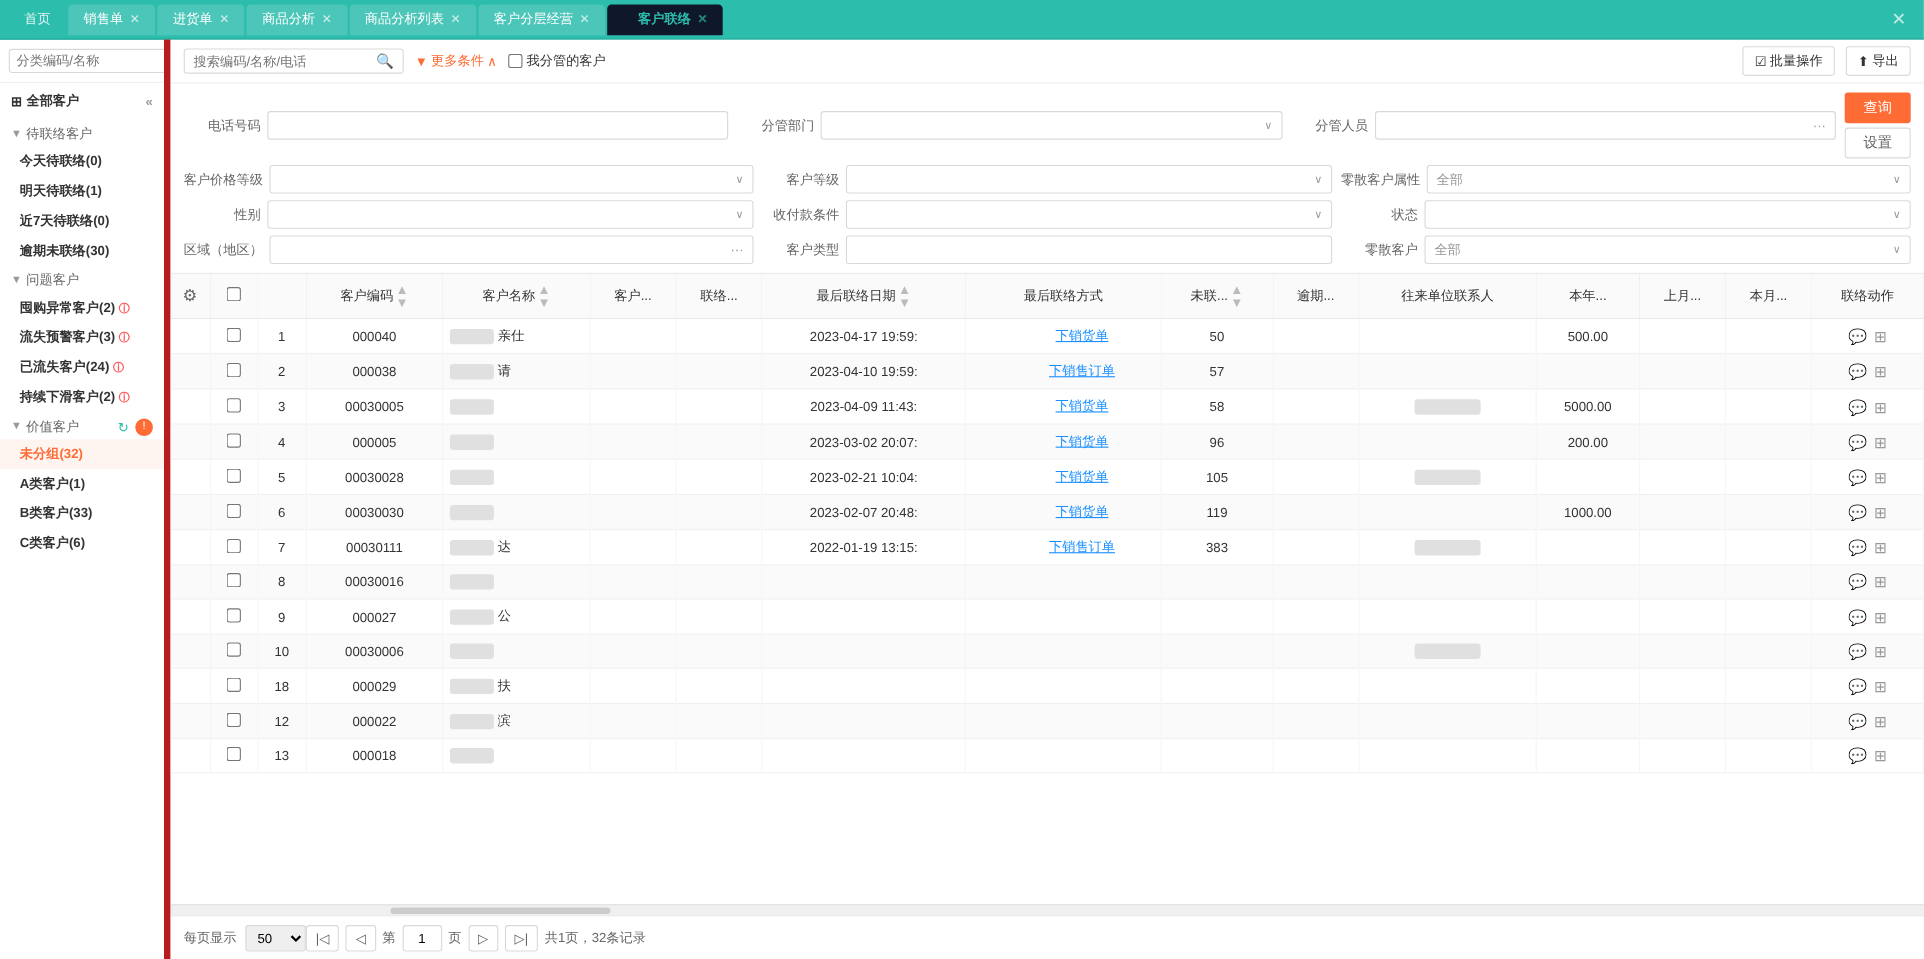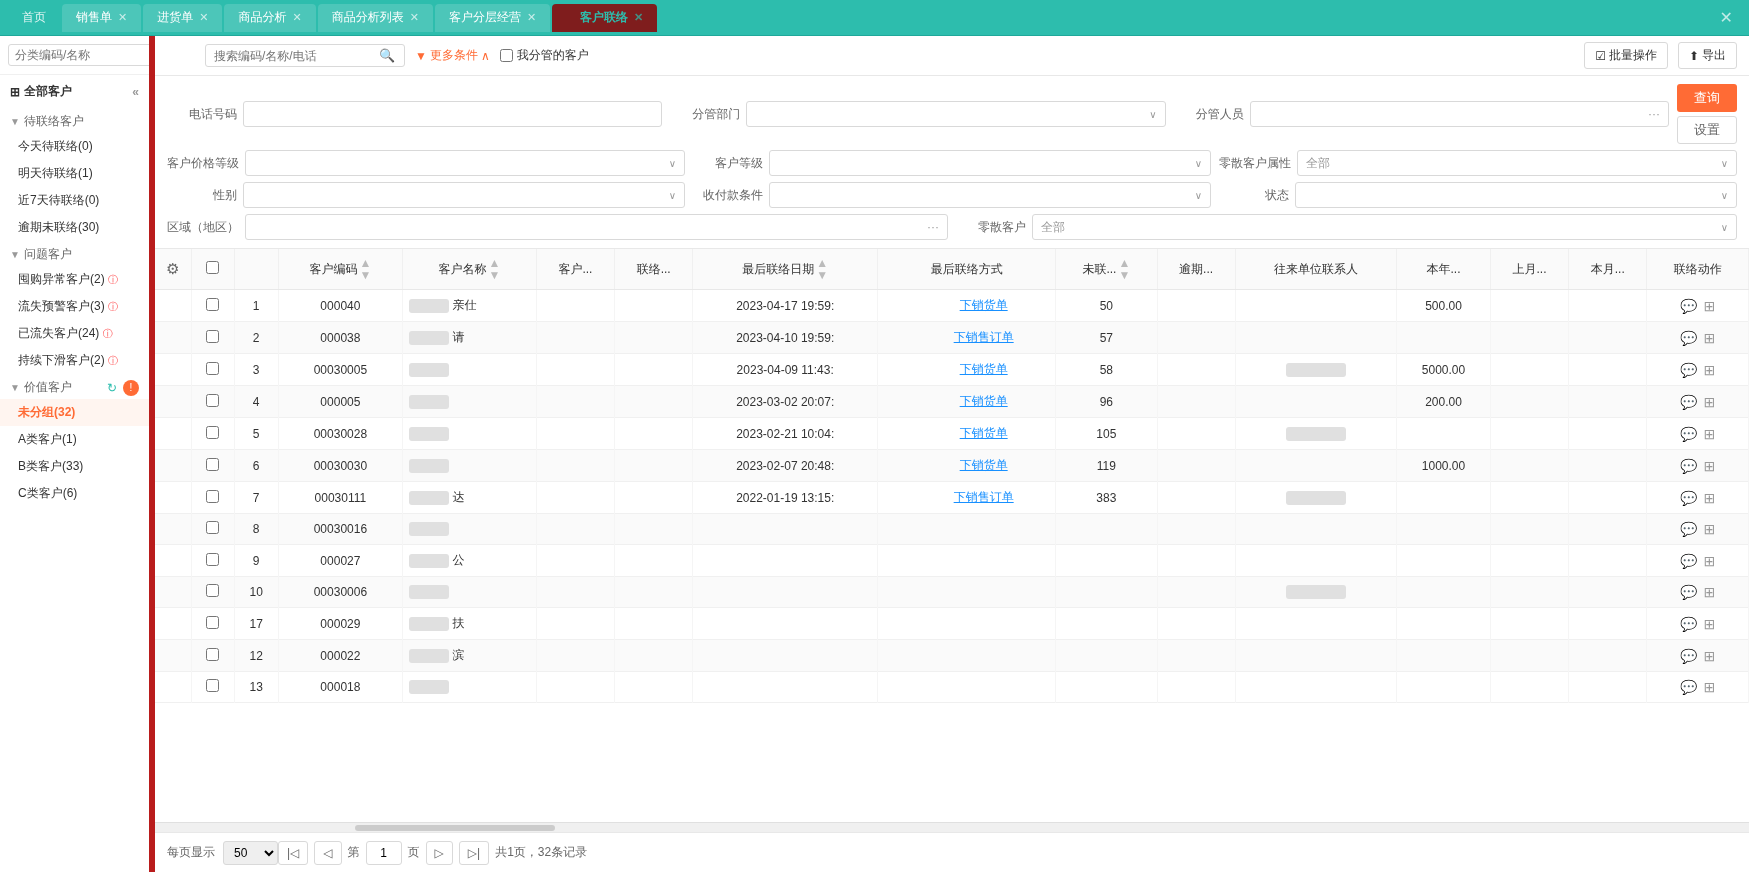"客户联络" .tab-item.active { background: #7f1d1d -> #0f172a }
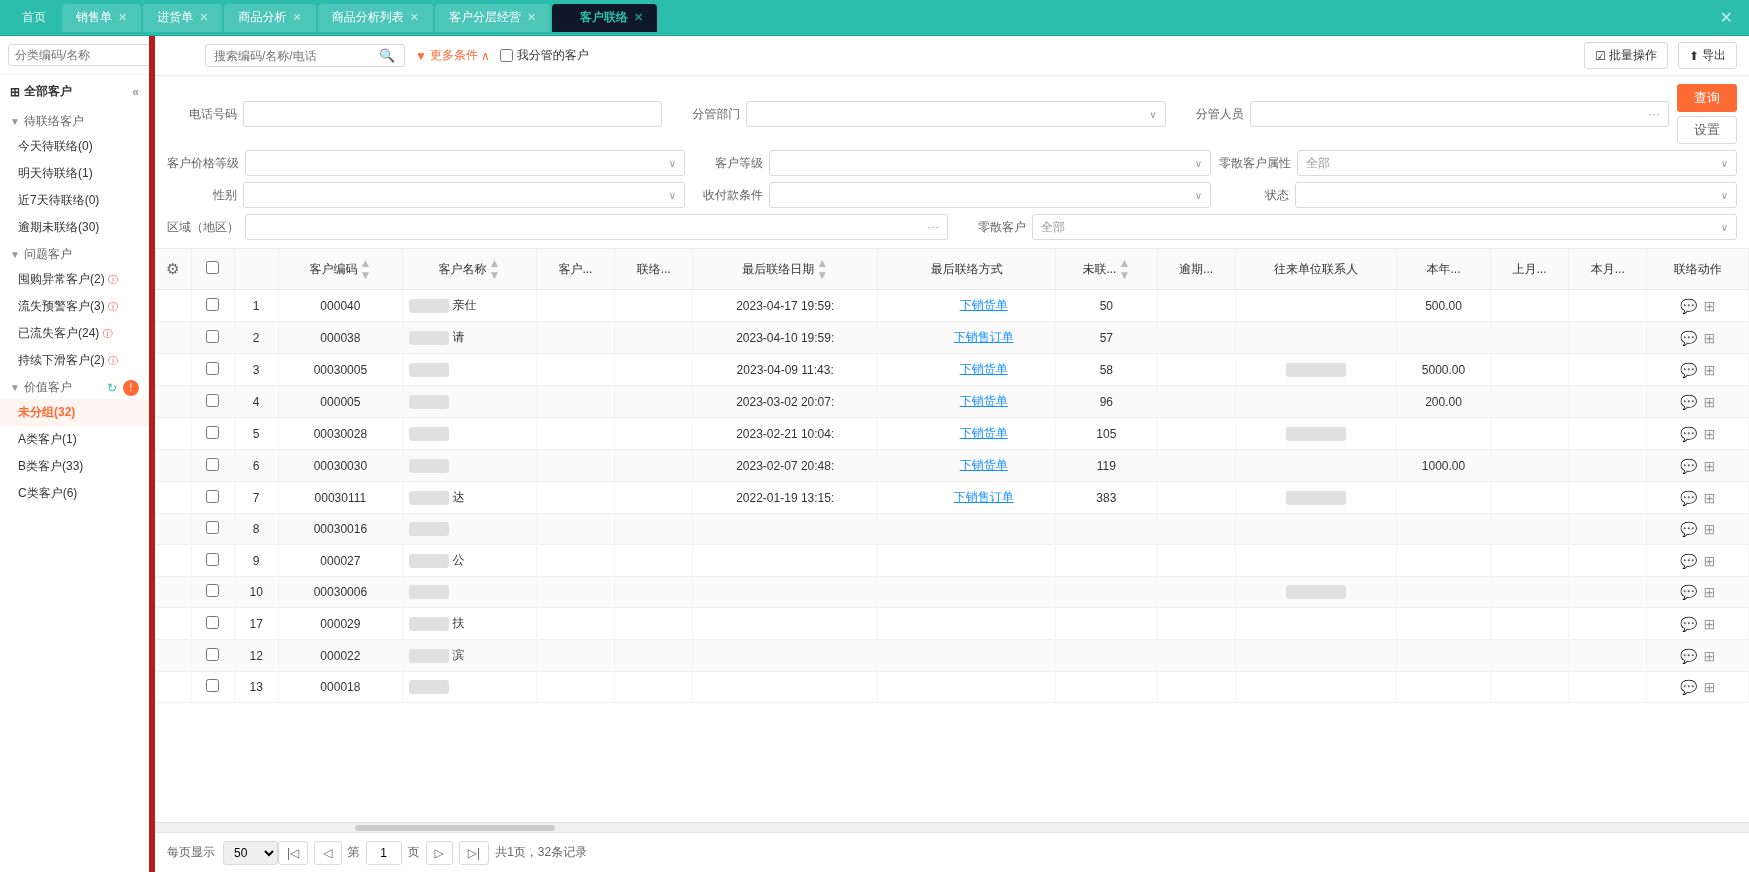"搜索编码/名称/电话" .filter-search { margin-left: 38px -> none }
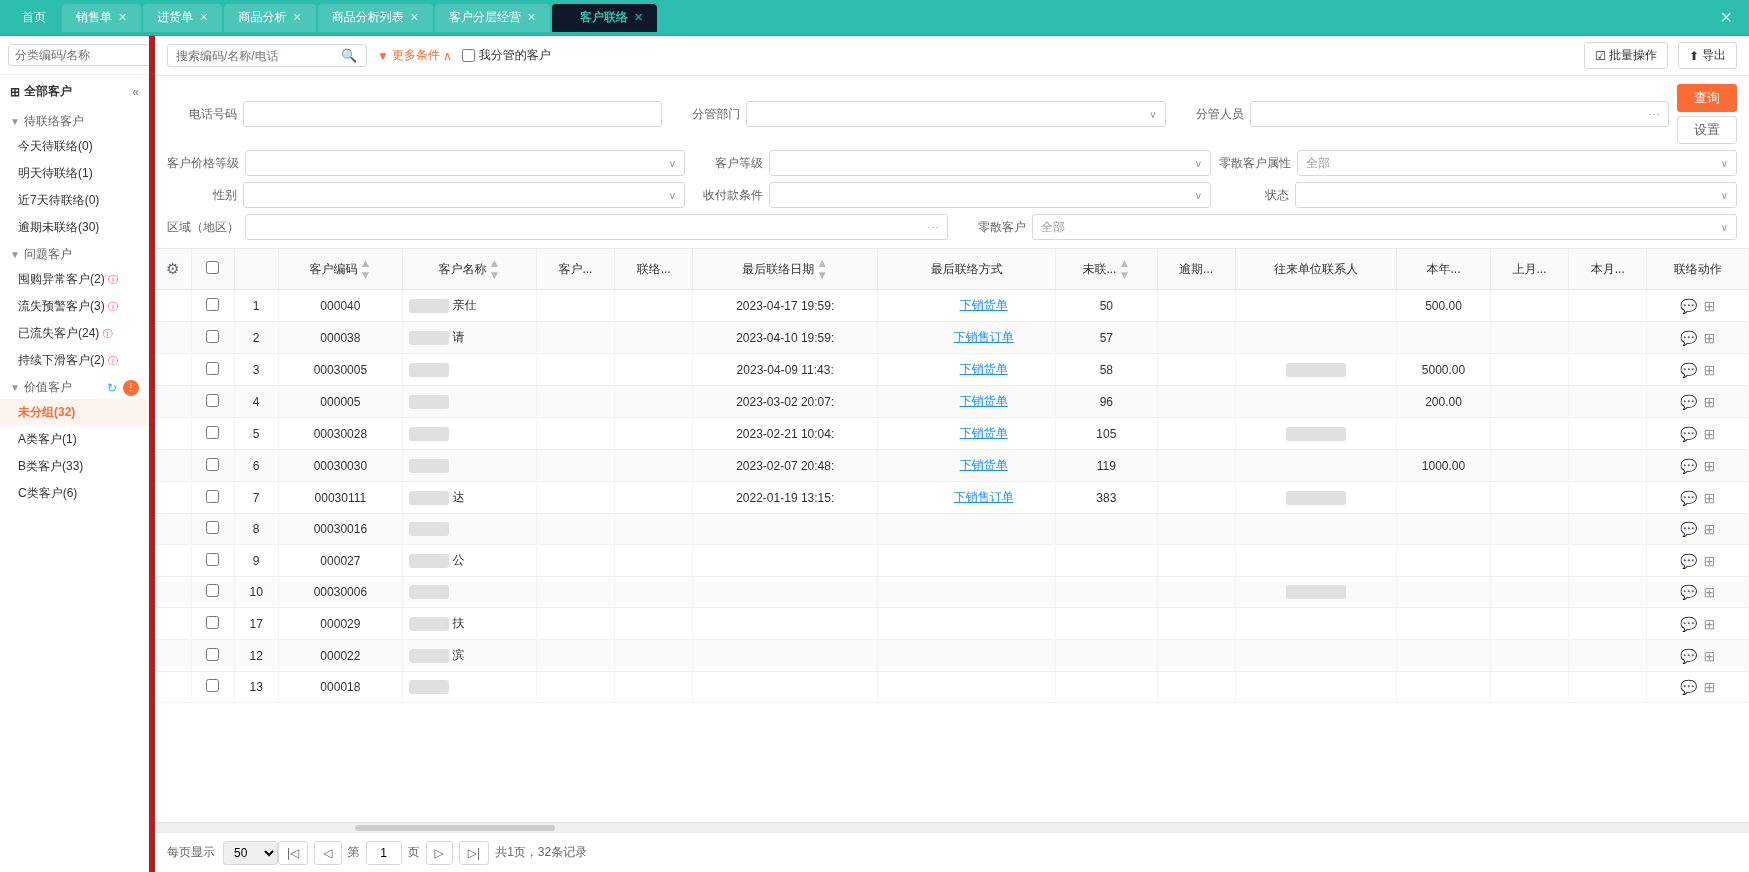"今天待联络(0)" .sidebar-item { font-weight: none -> bold }
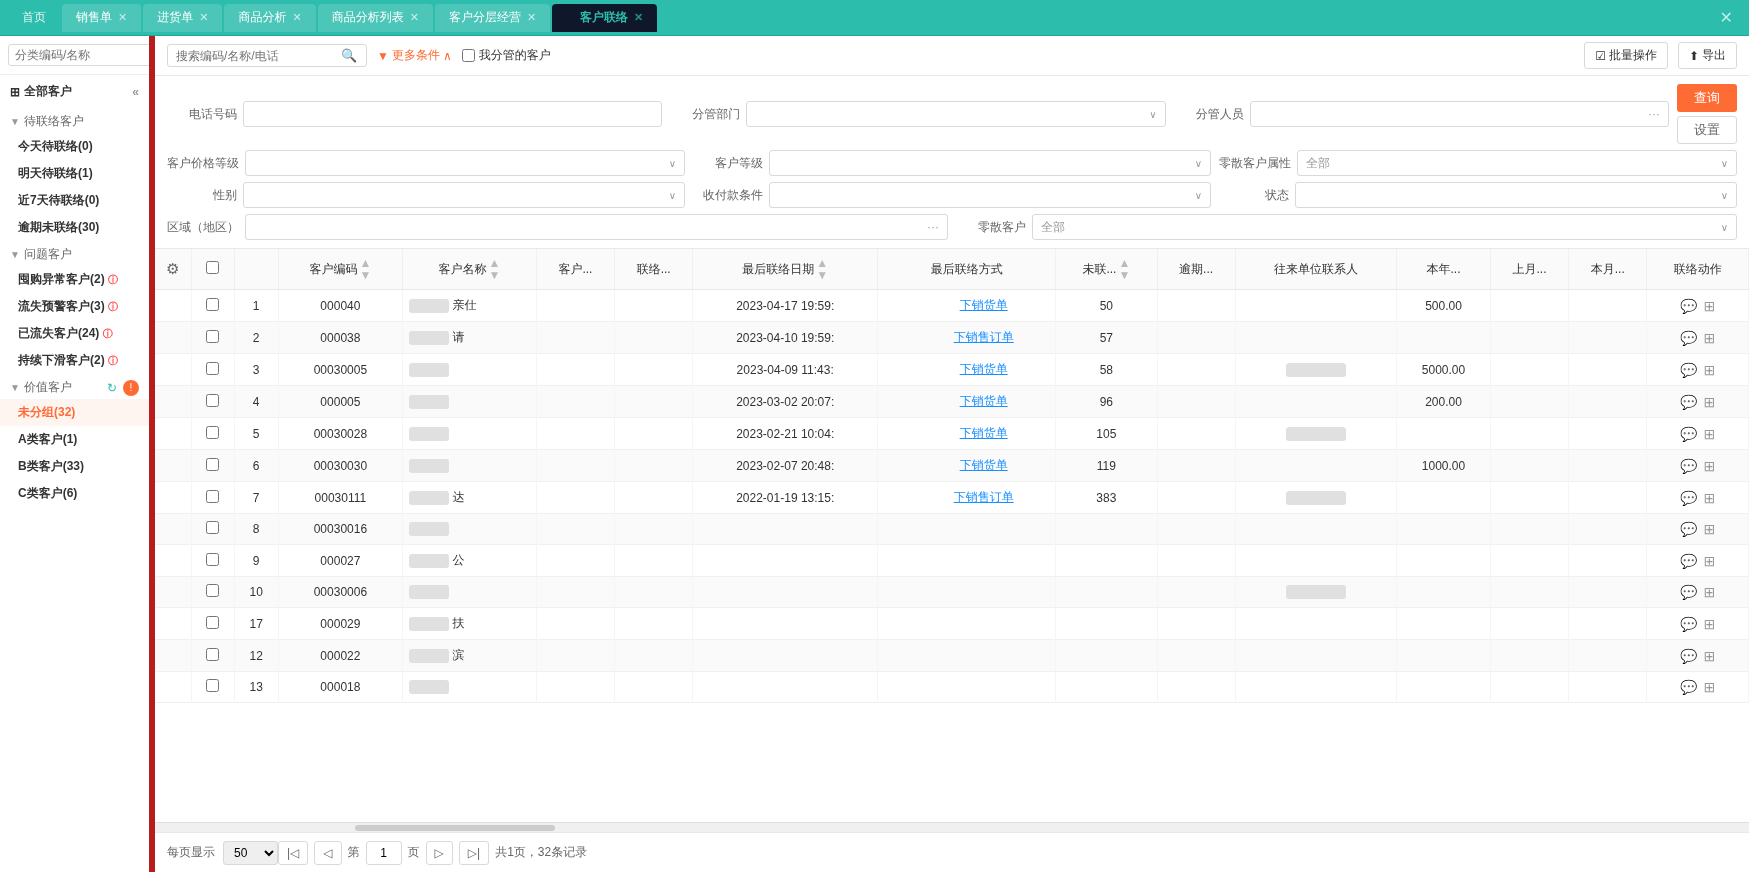"客户类型" div.filter-field { html: none -> <div> <span>客户类型</span> <div> <span></span> </div> </div> }
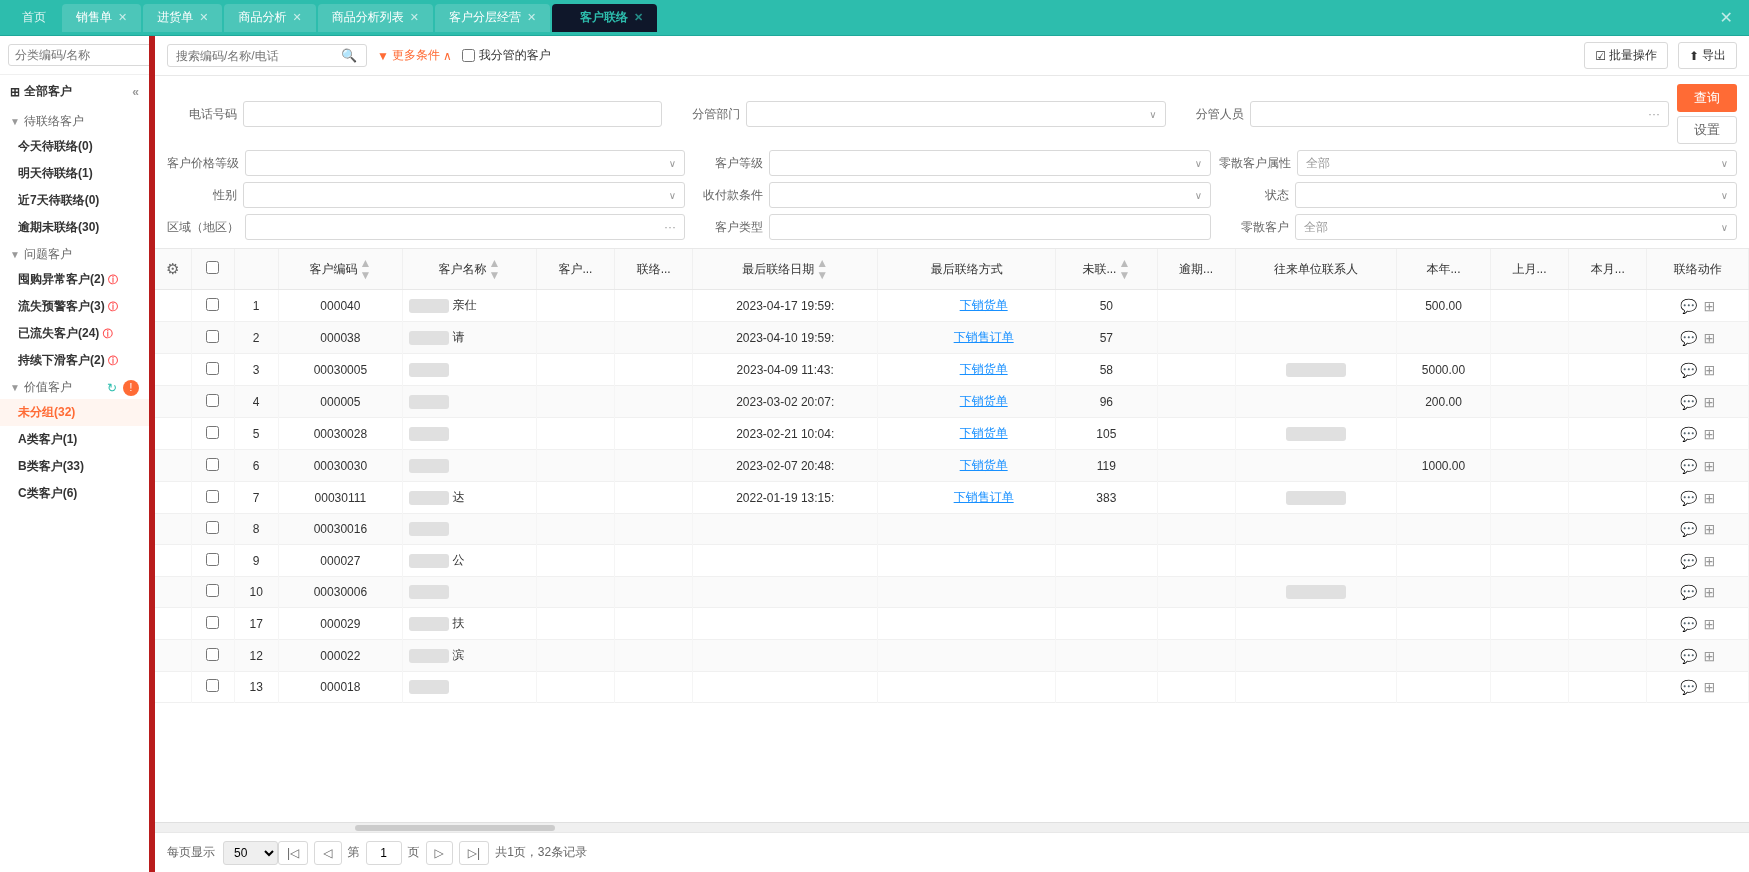"17" td { text: 17 -> 18 }
